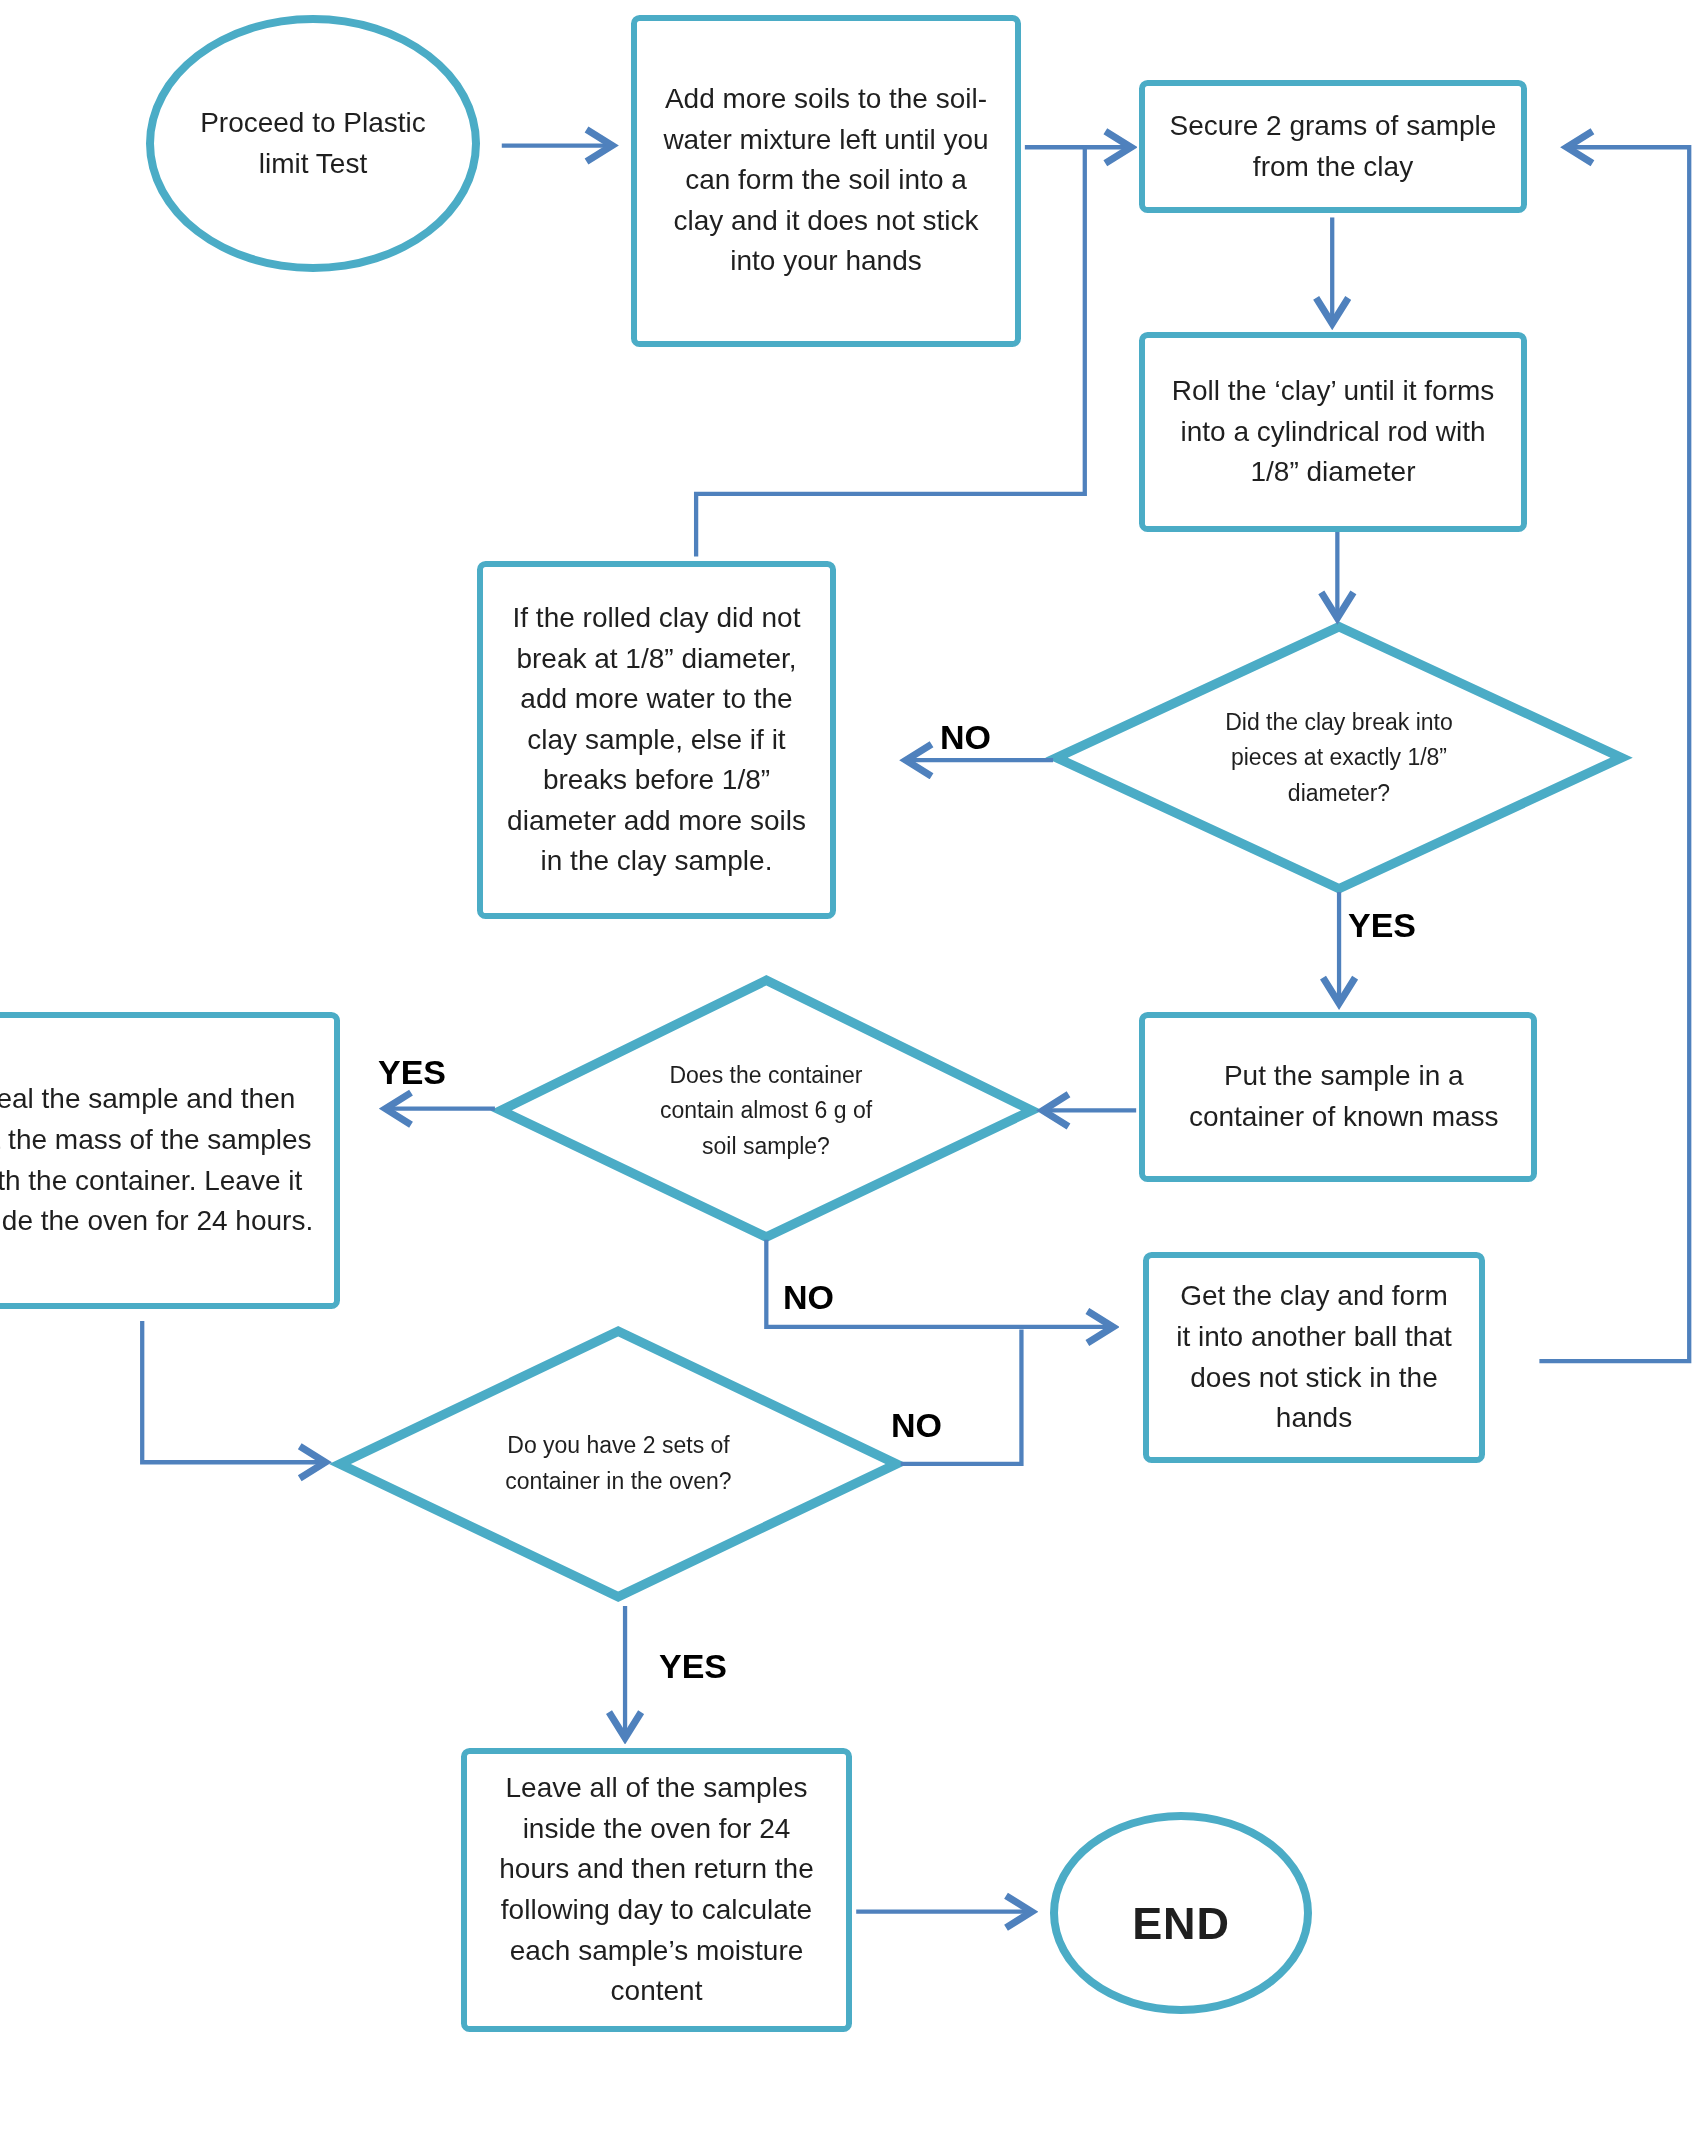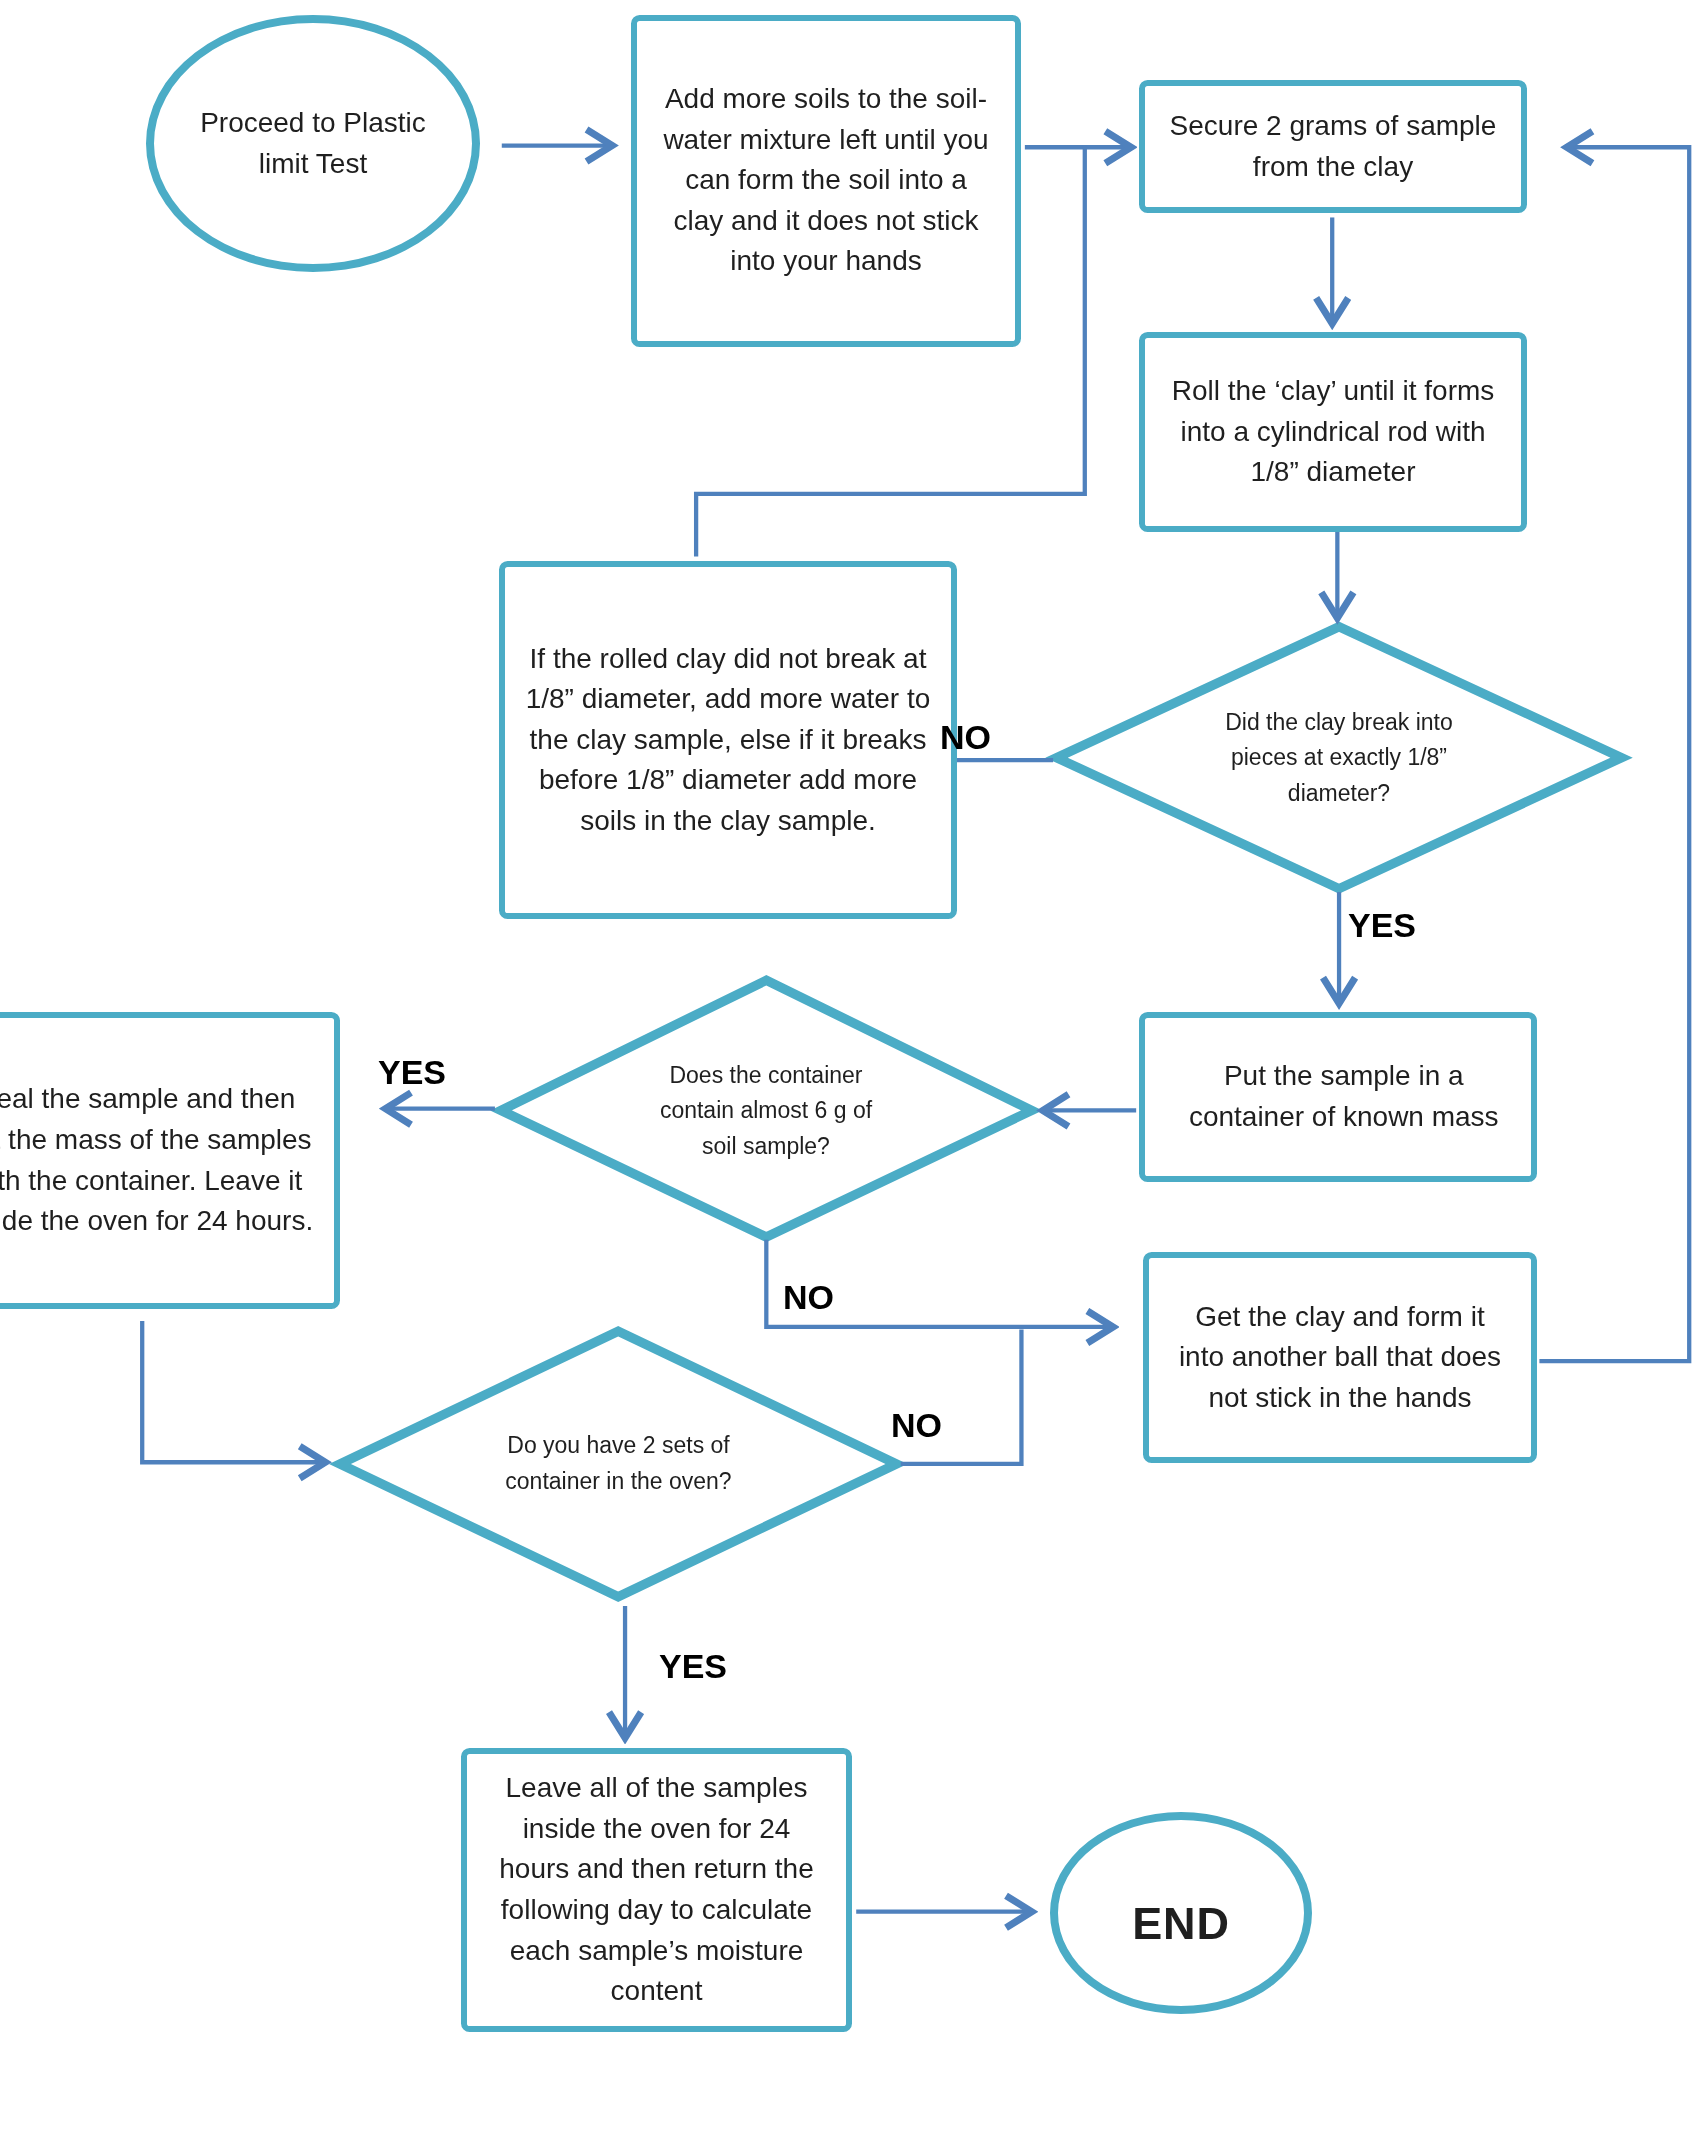"If the rolled clay did" div.node { left: 499px -> 477px; width: 458px -> 359px }
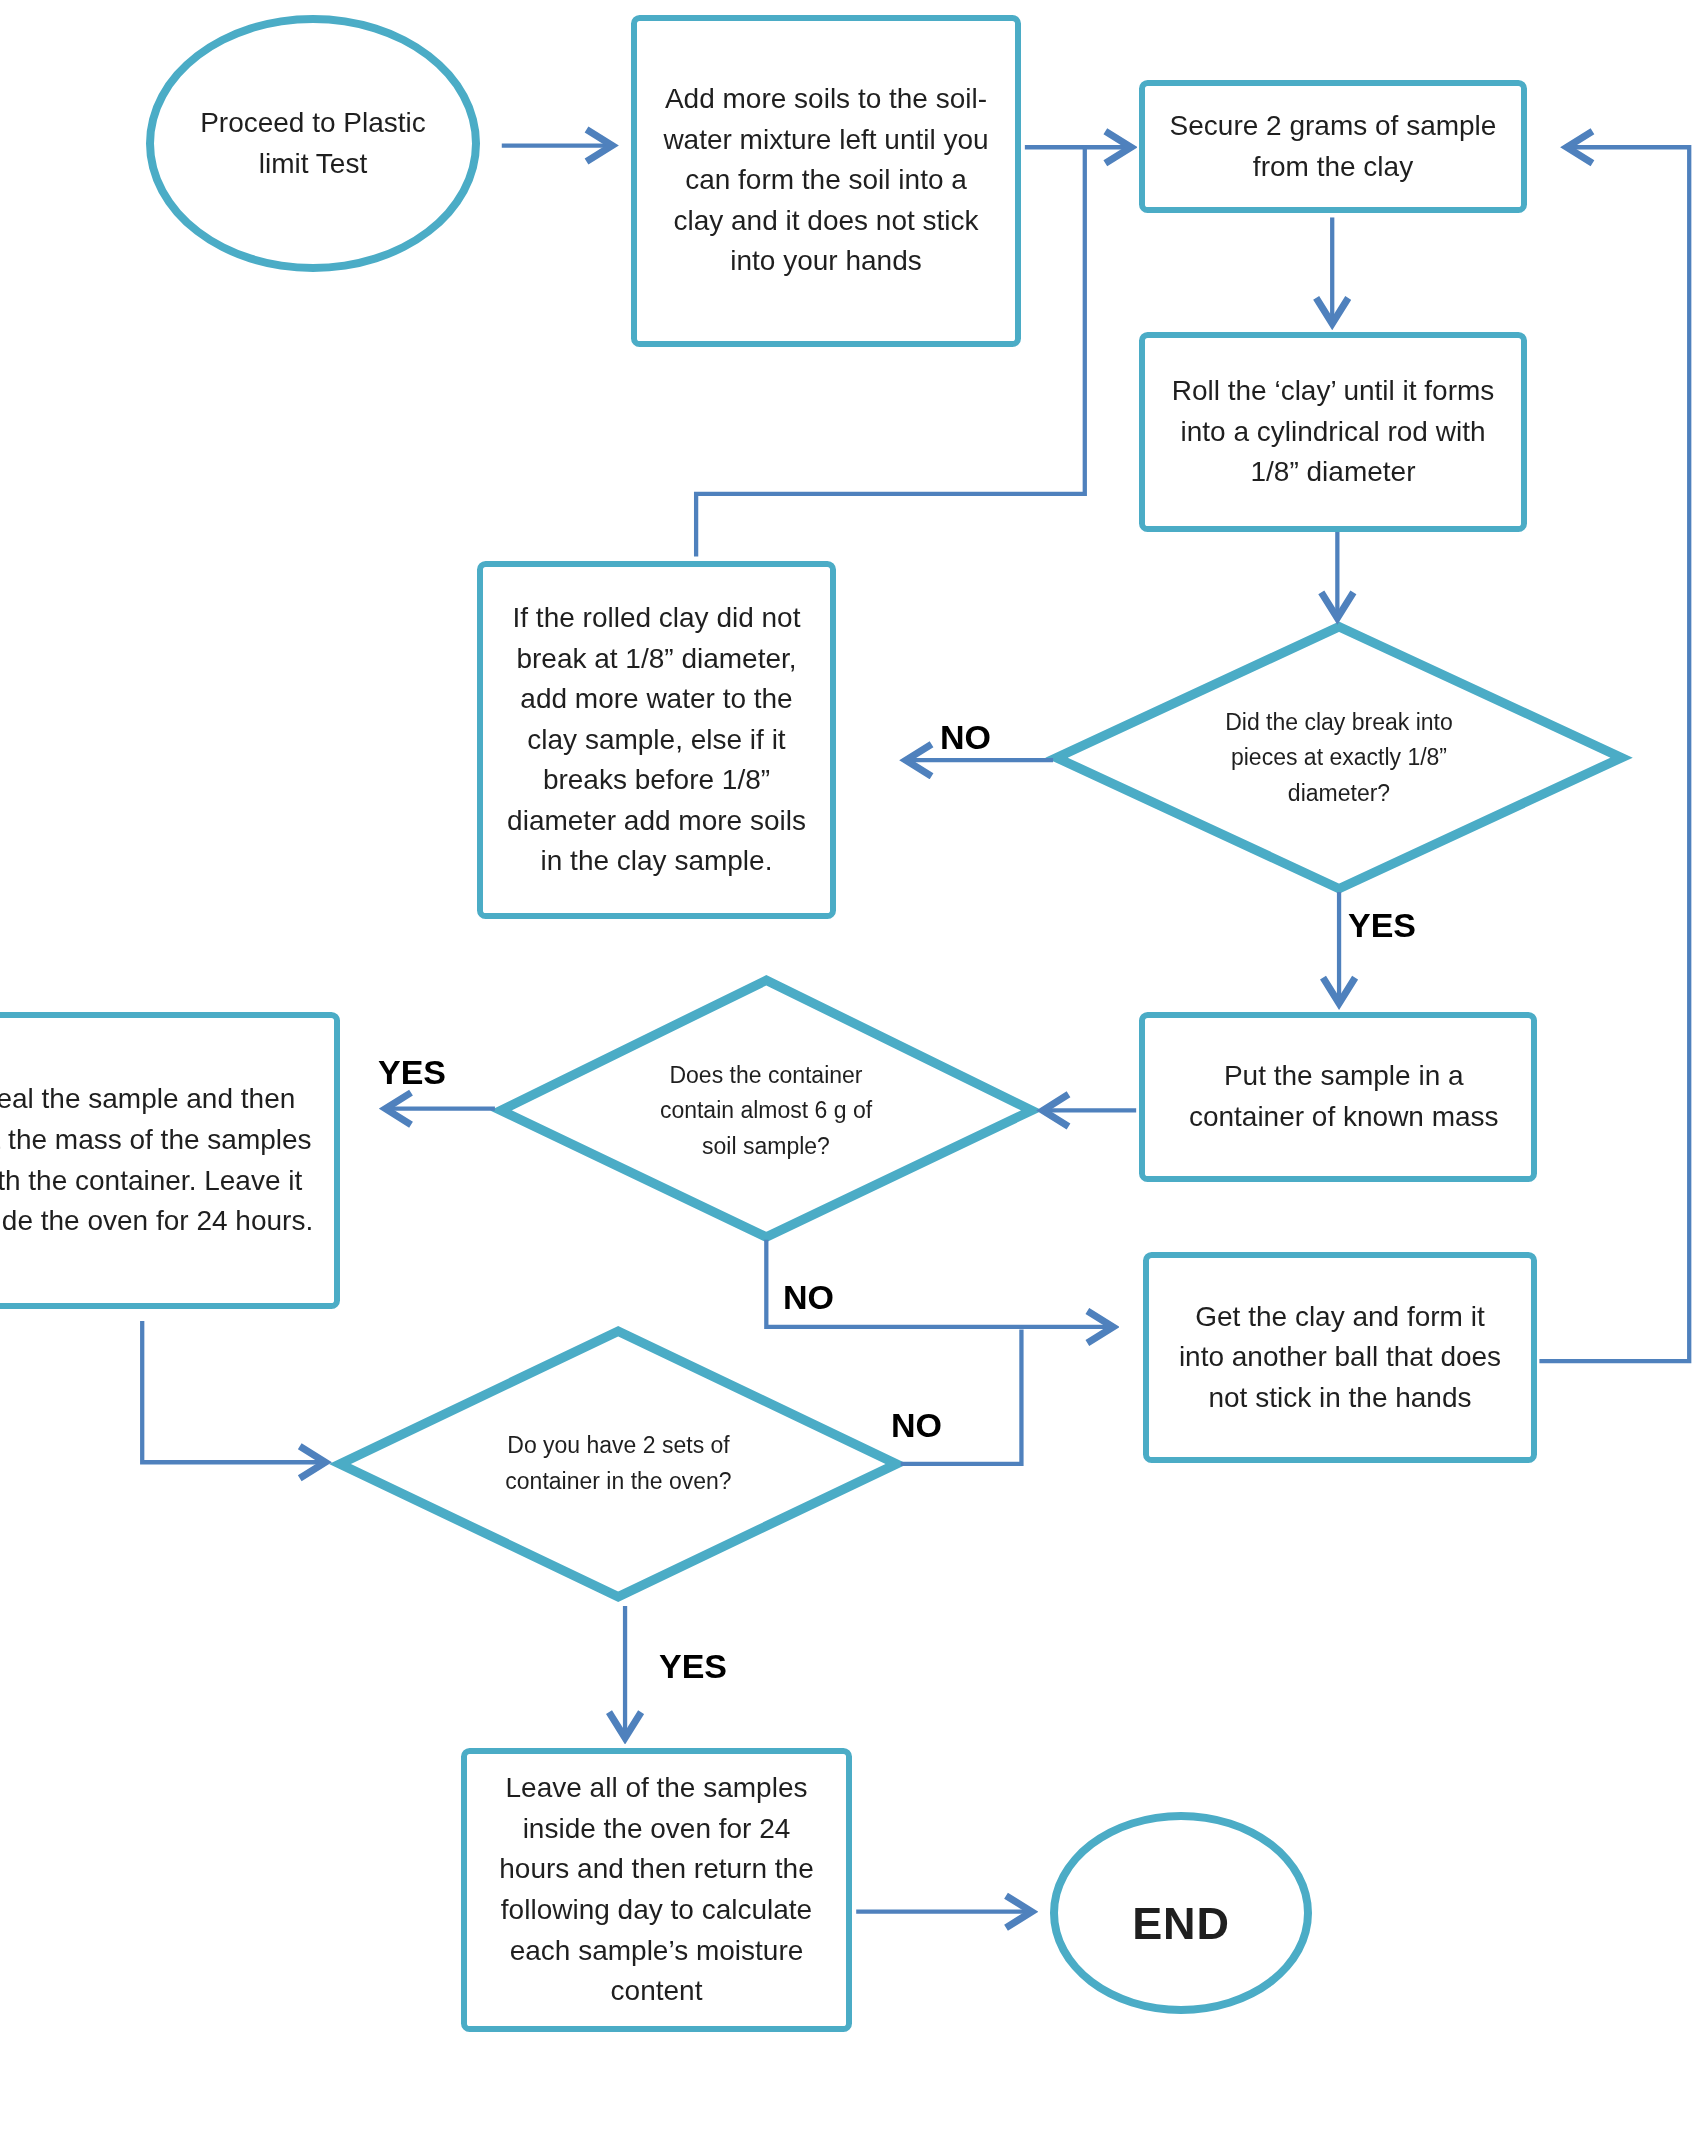"Get the clay and form" div.node { width: 394px -> 342px }
